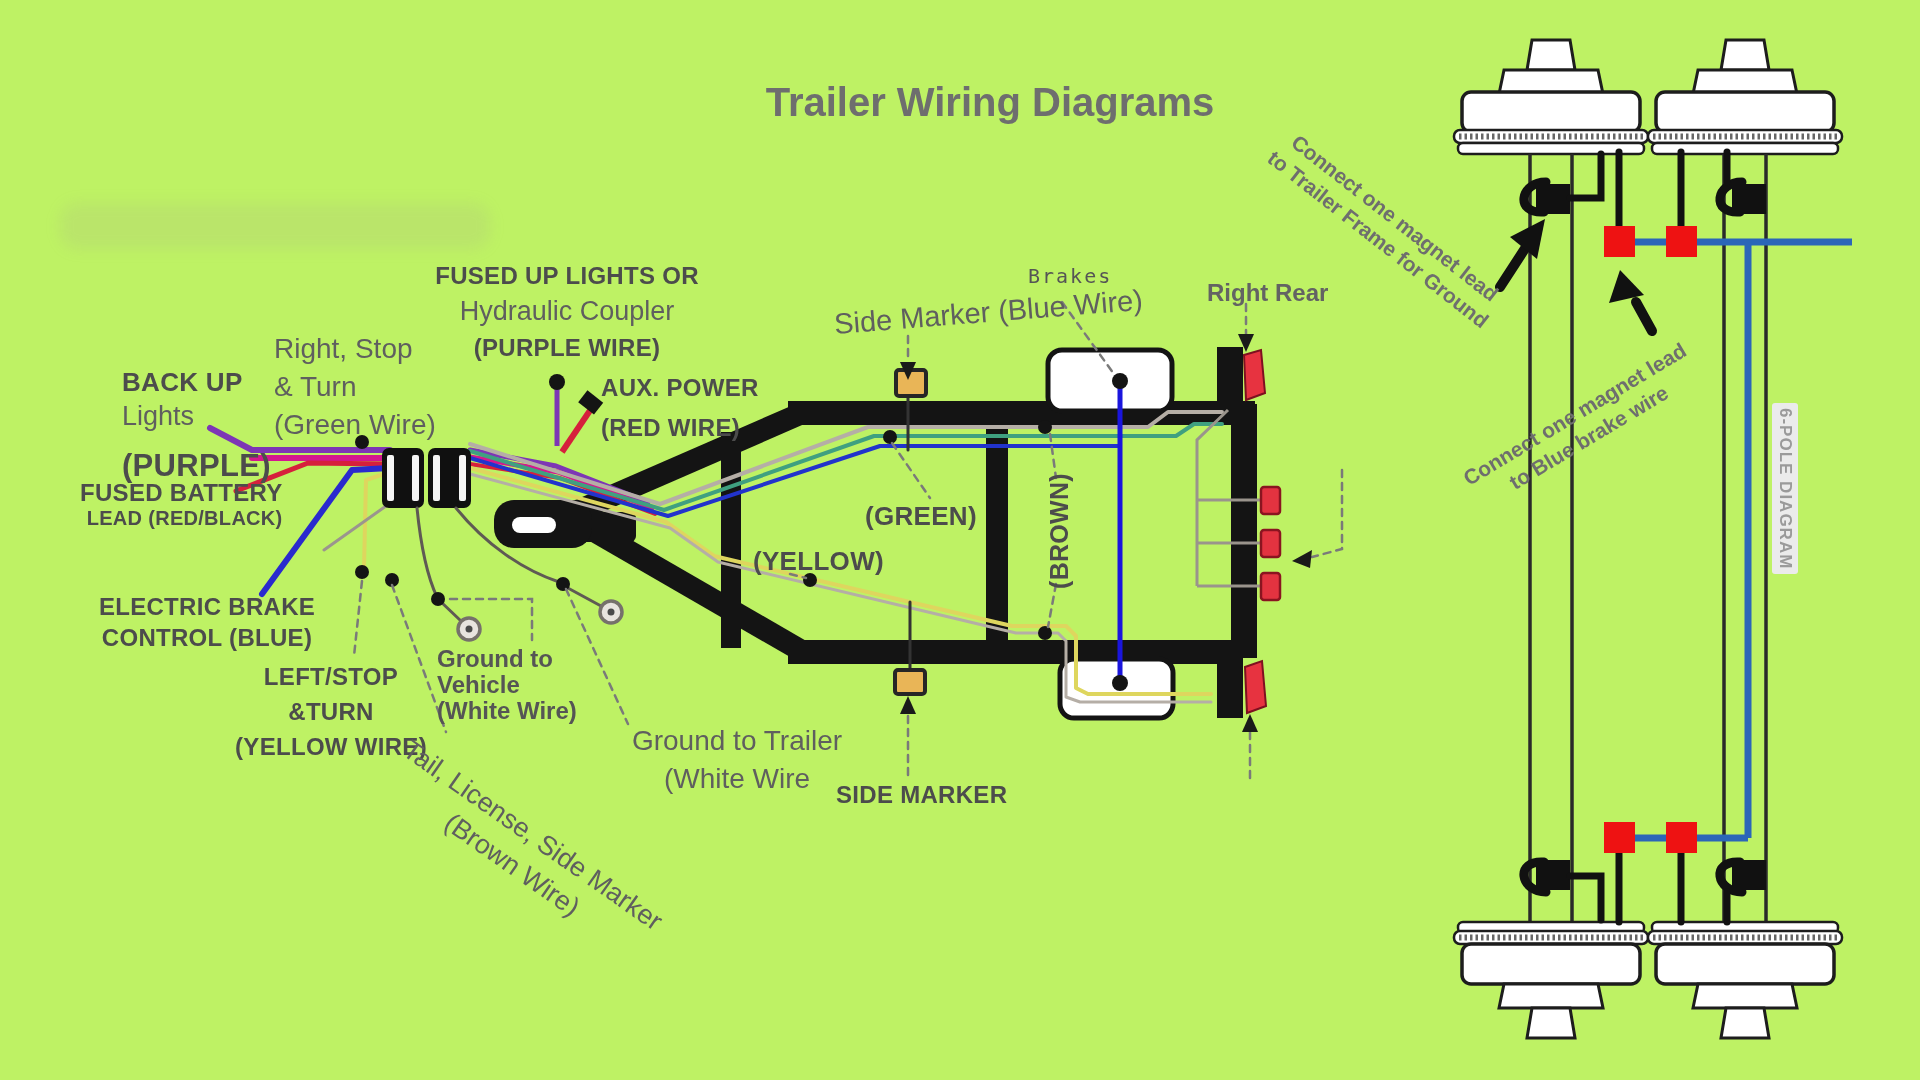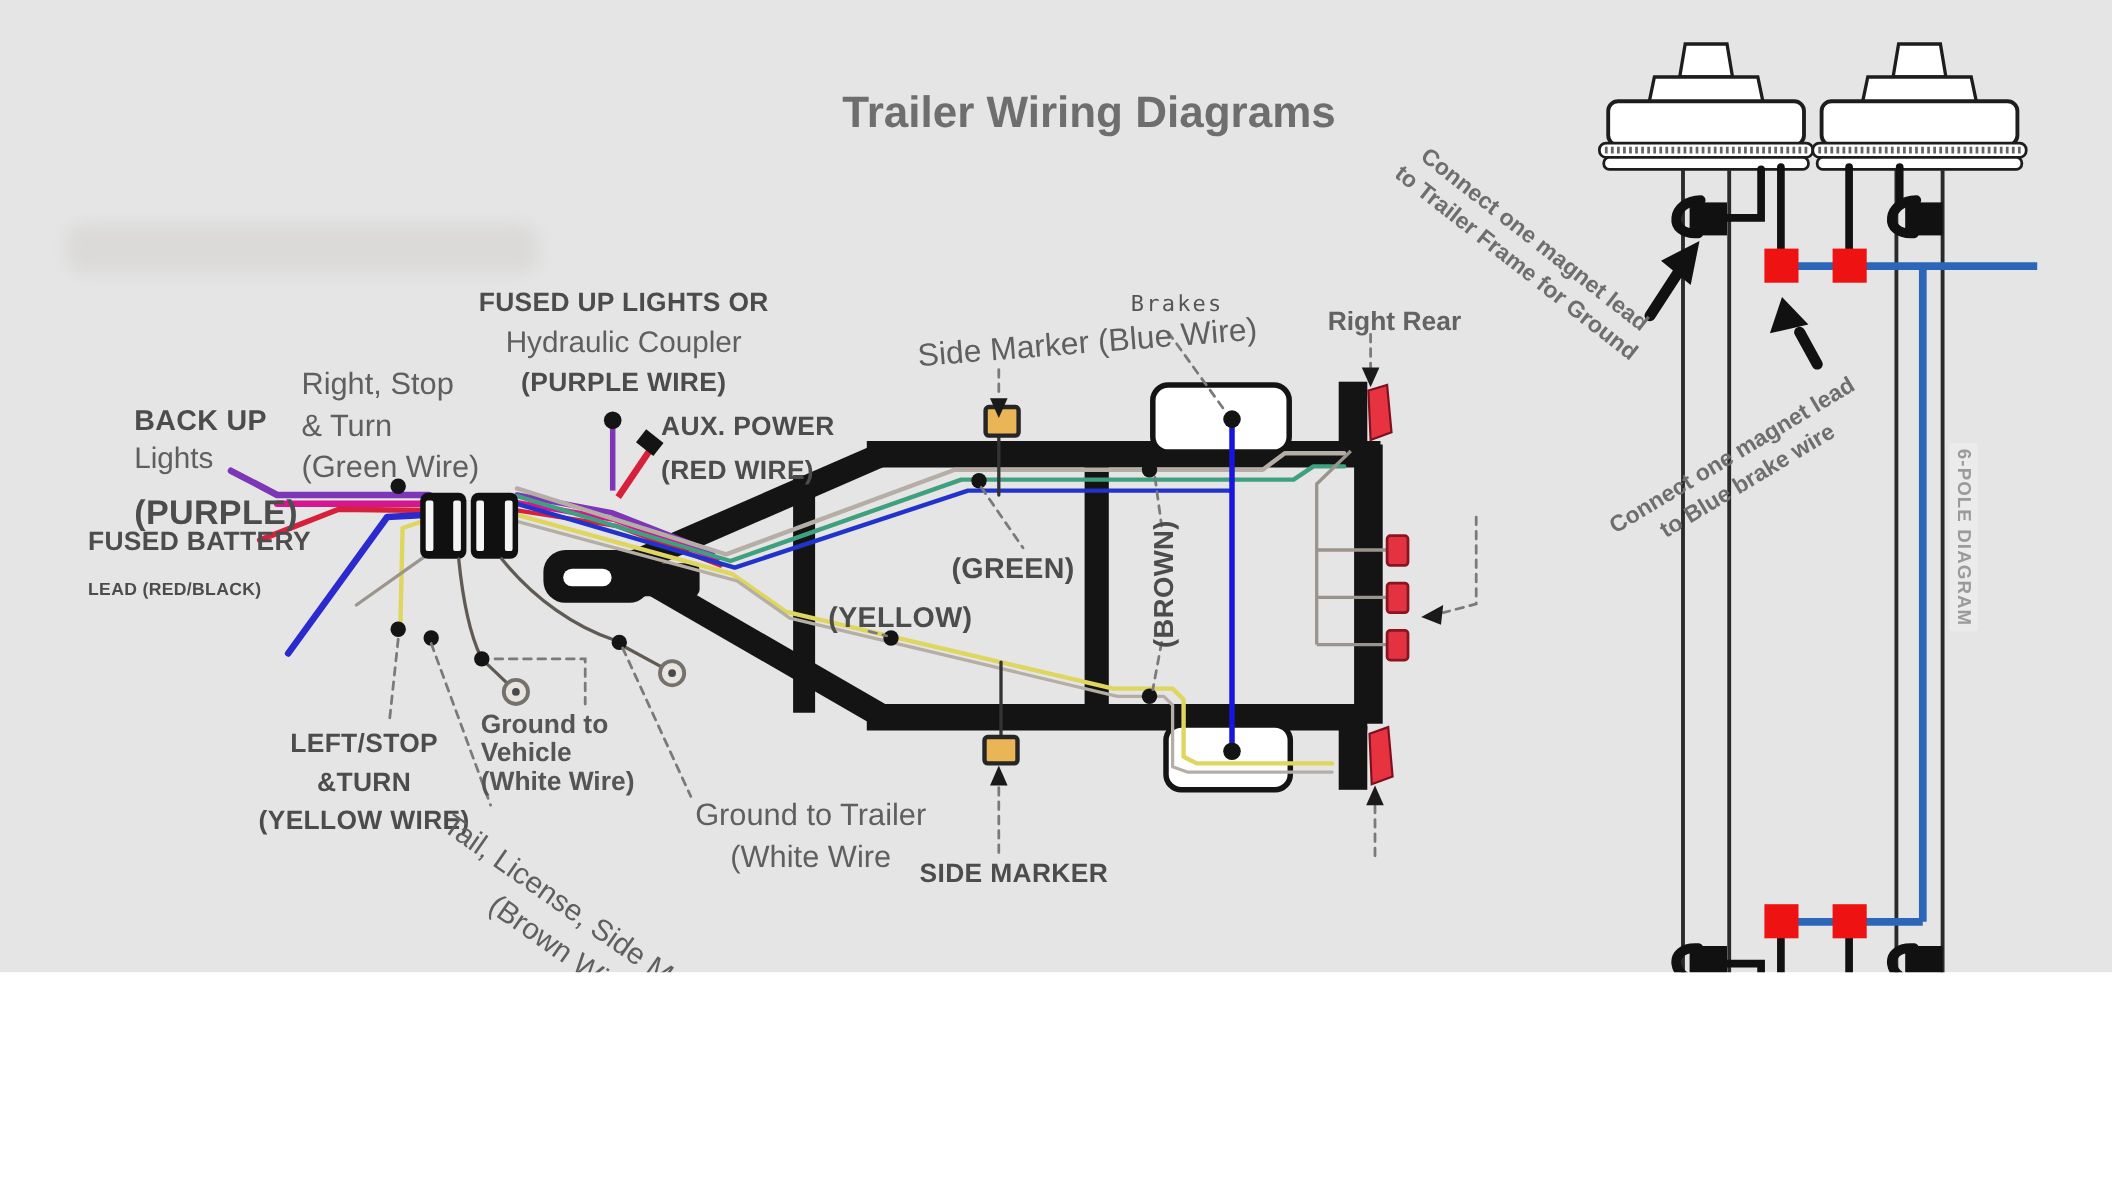"Trailer Wiring Diagrams" #stage { background: #e5e5e5 -> #bef264; height: 884px -> 1080px }
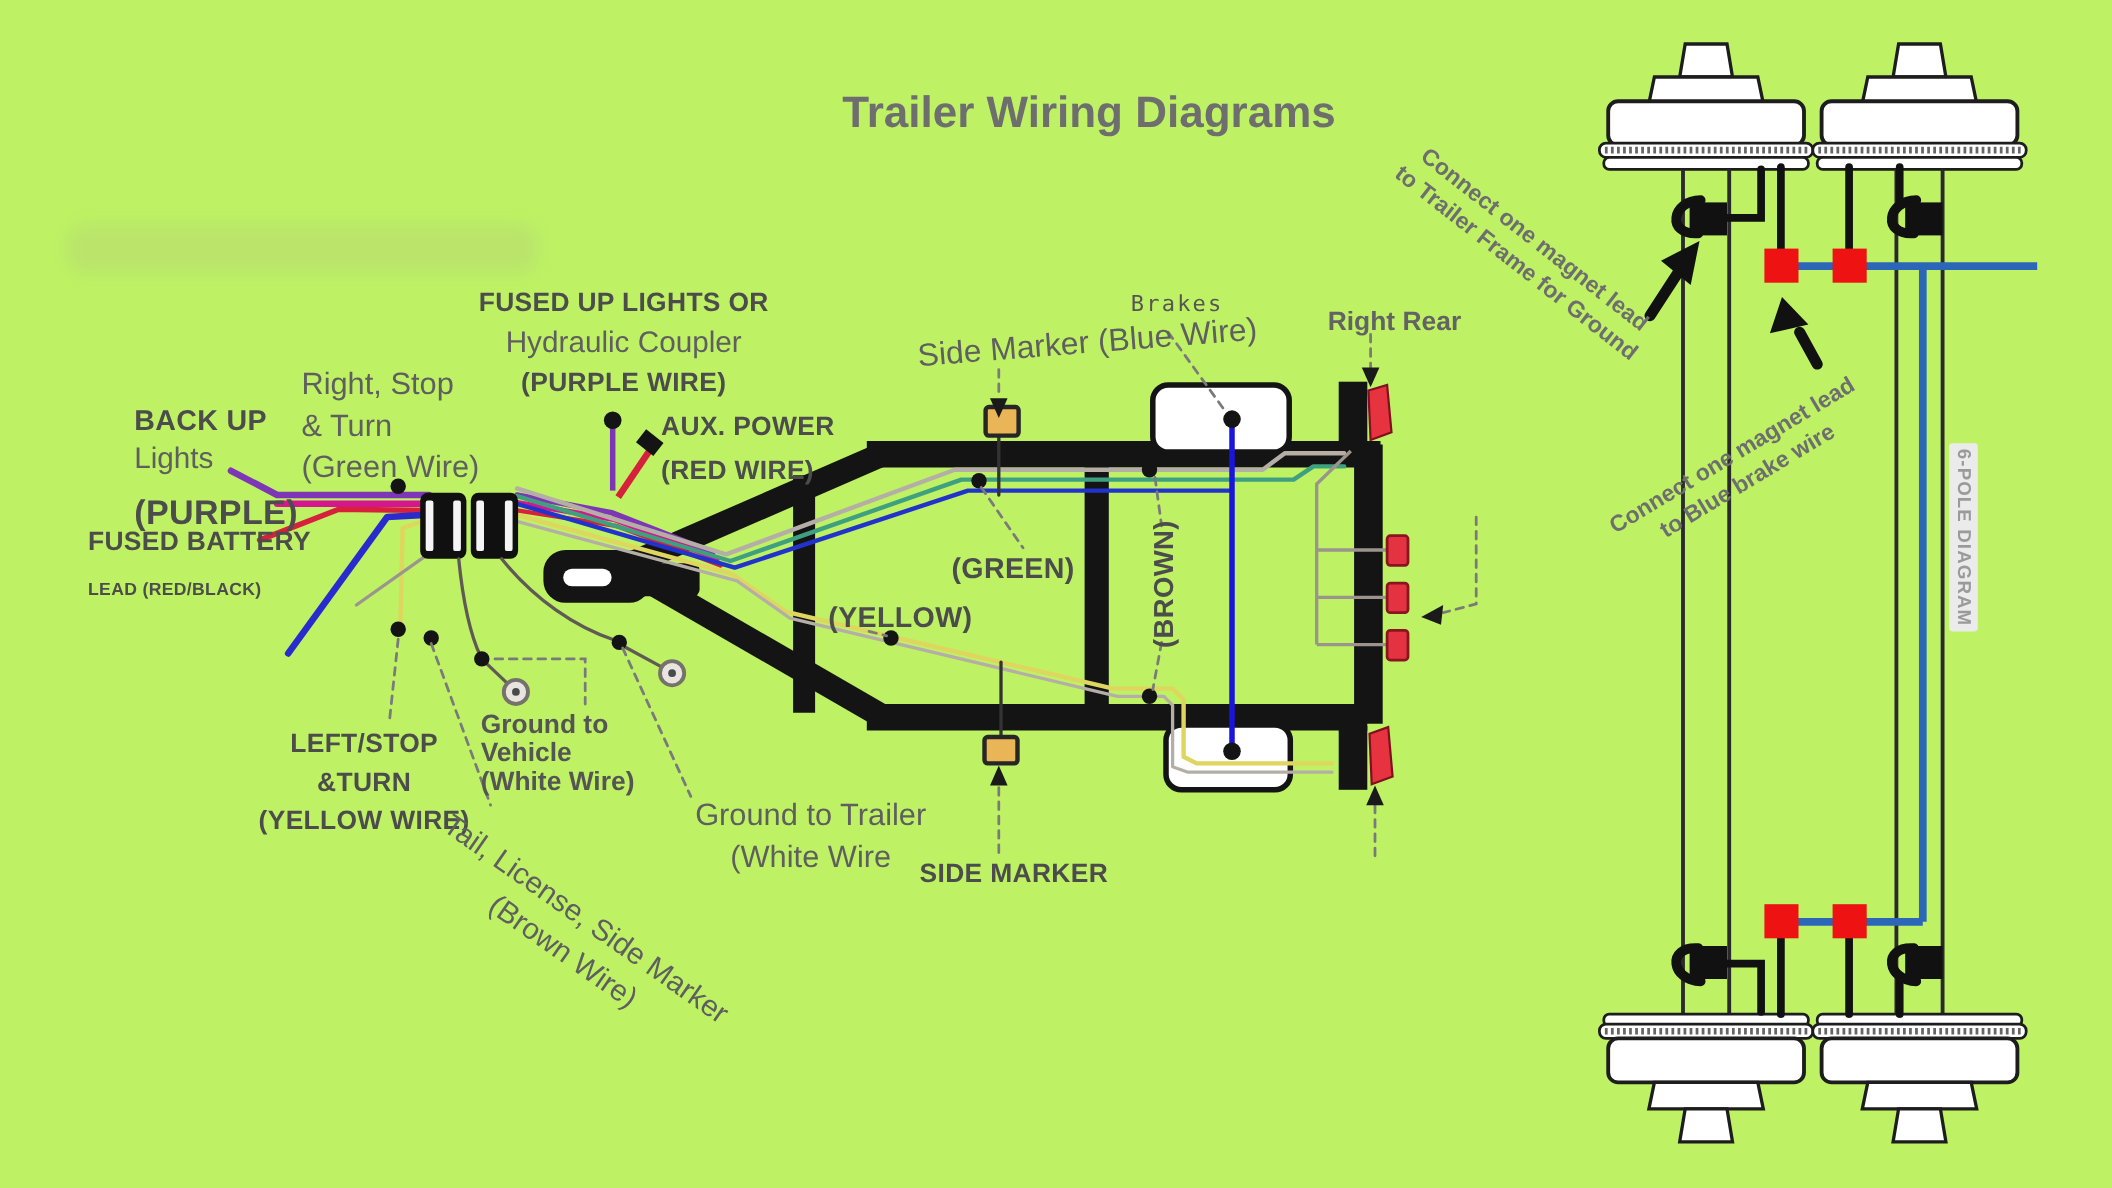"LEAD (RED/BLACK)" div.fA { font-size: 16px -> 20px; margin-top: 21px -> 0; text-align: none -> right }
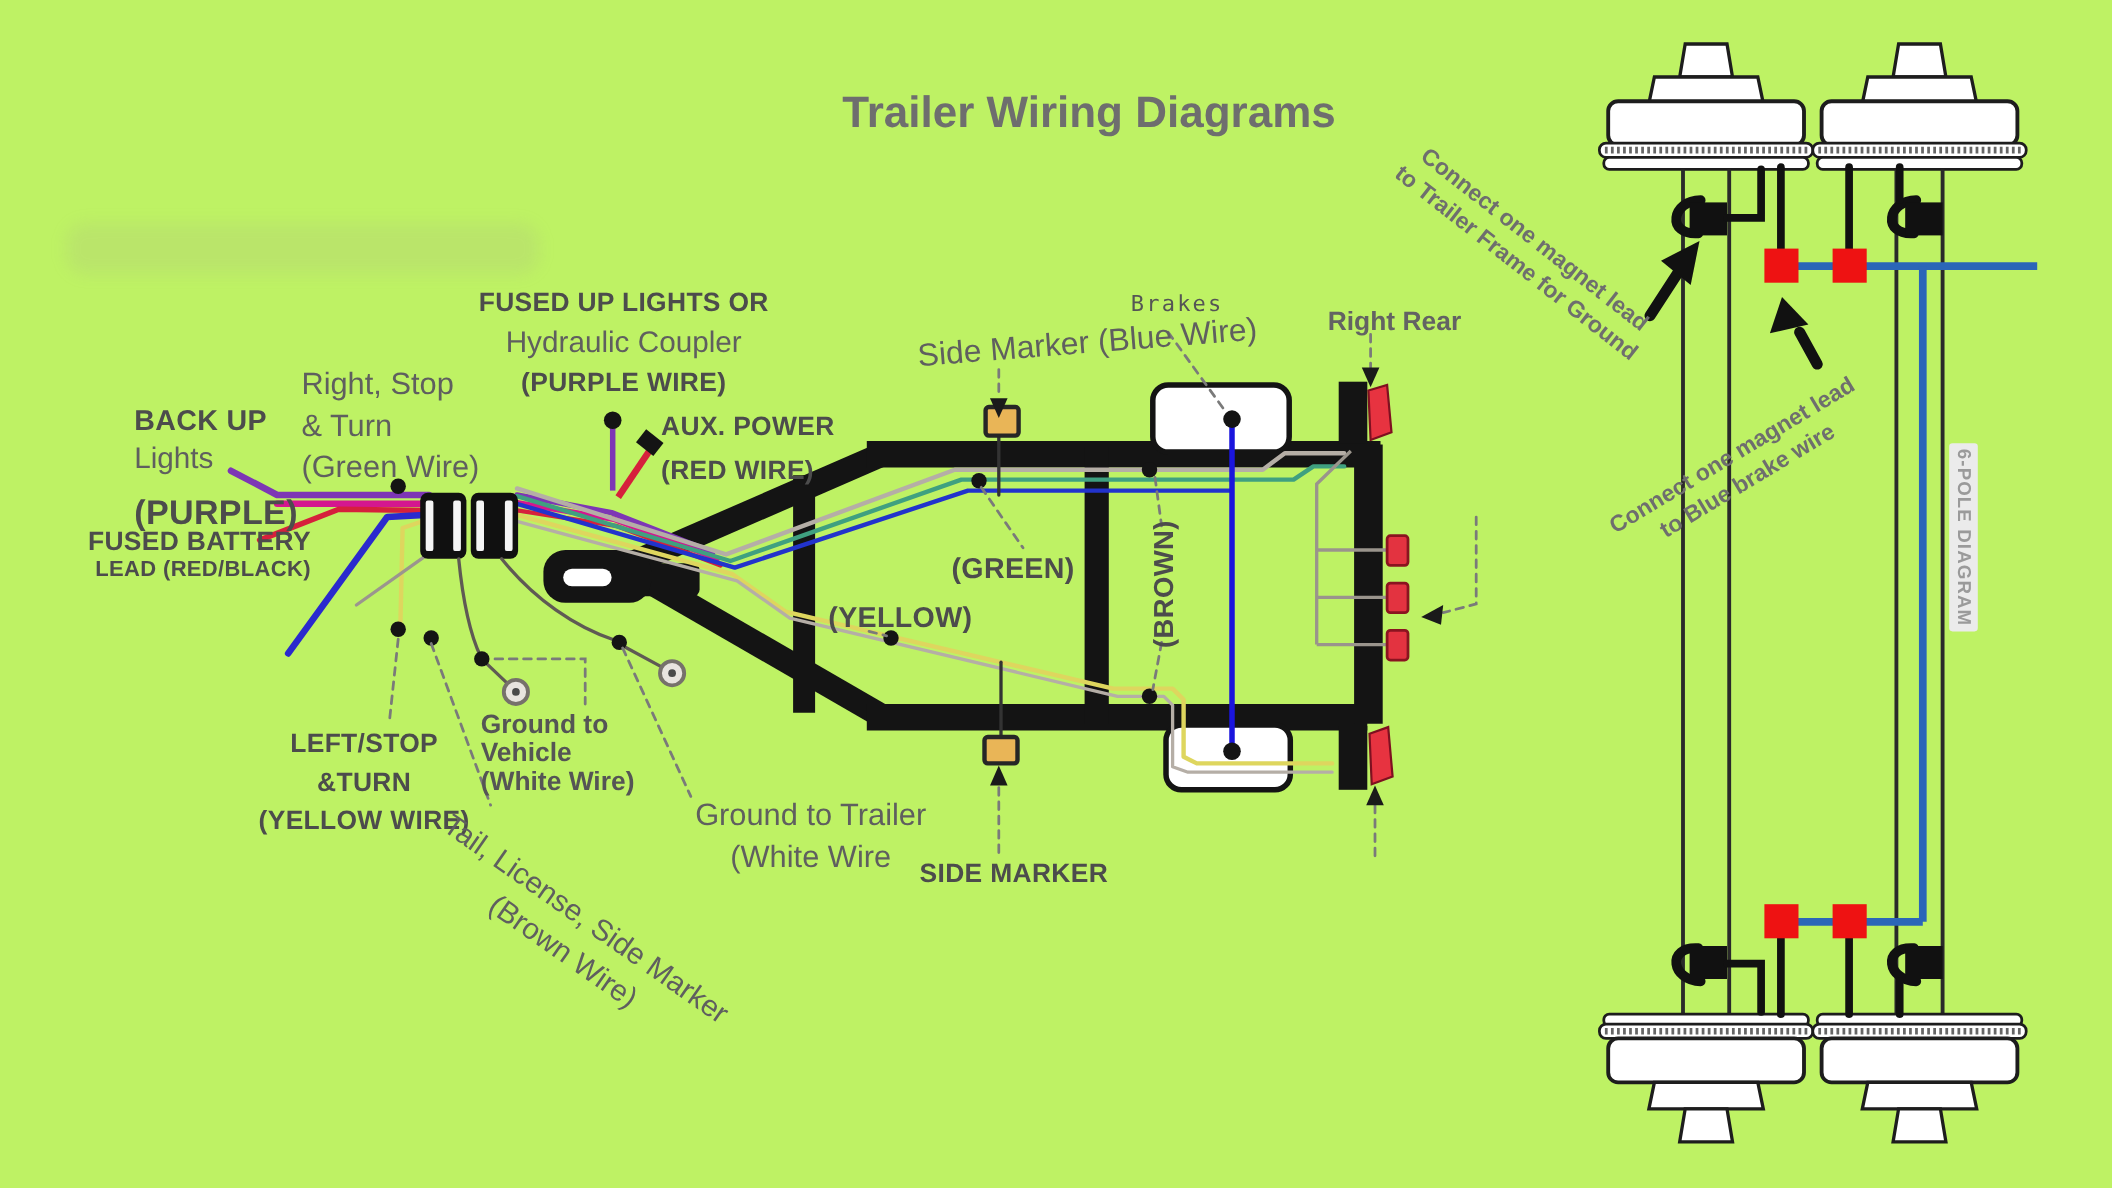"ELECTRIC BRAKE" div.lbl { html: none -> <div> <div>ELECTRIC BRAKE</div> <div>CONTROL (BLUE)</div> </div> }
